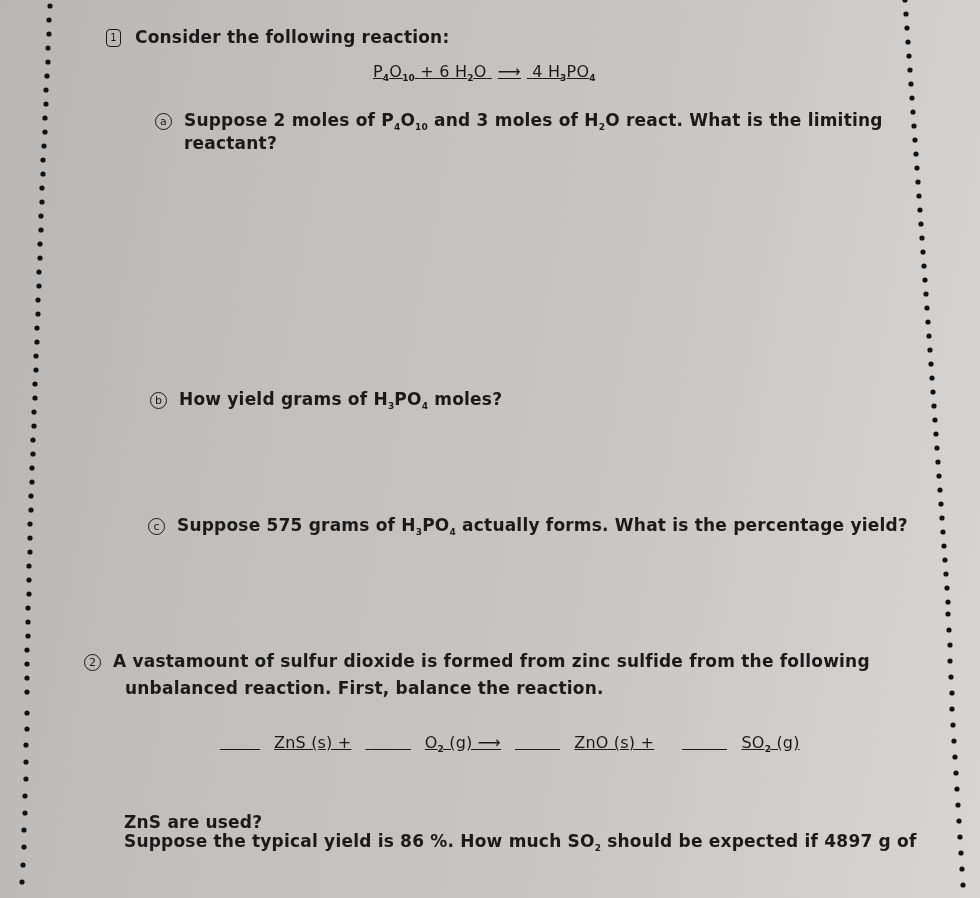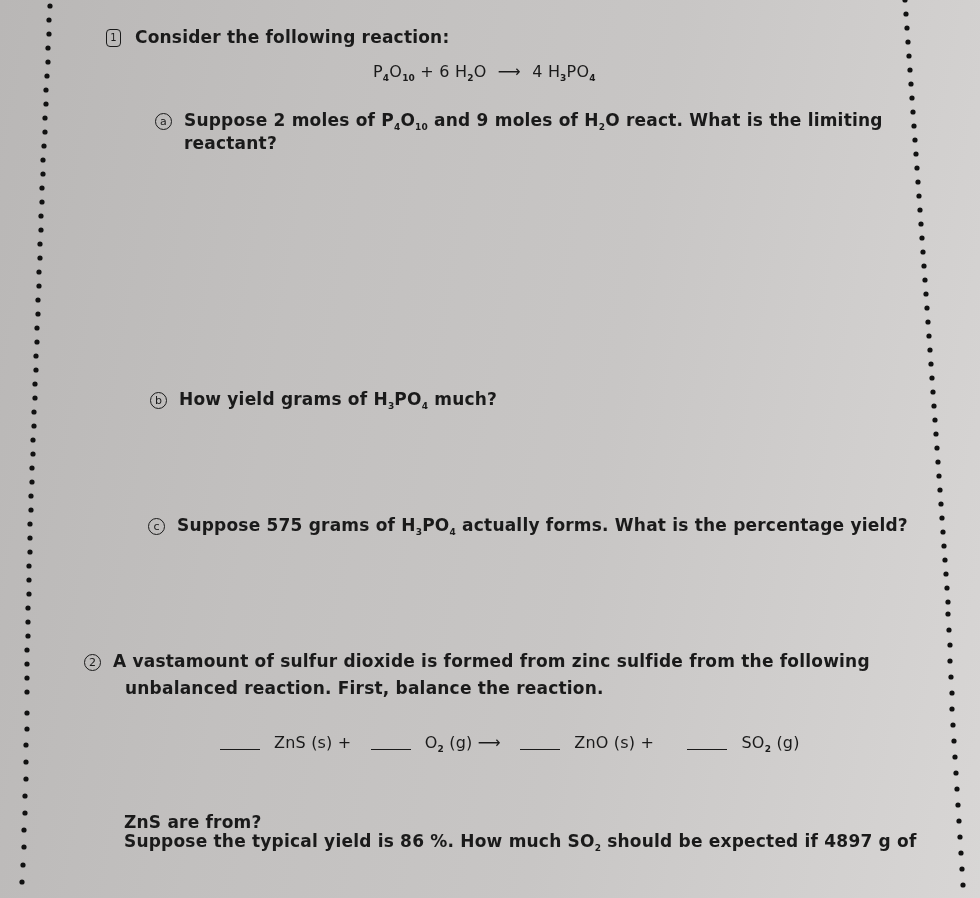"P4O10 + 6 H2O ⟶" .eq { text-decoration: none -> underline }
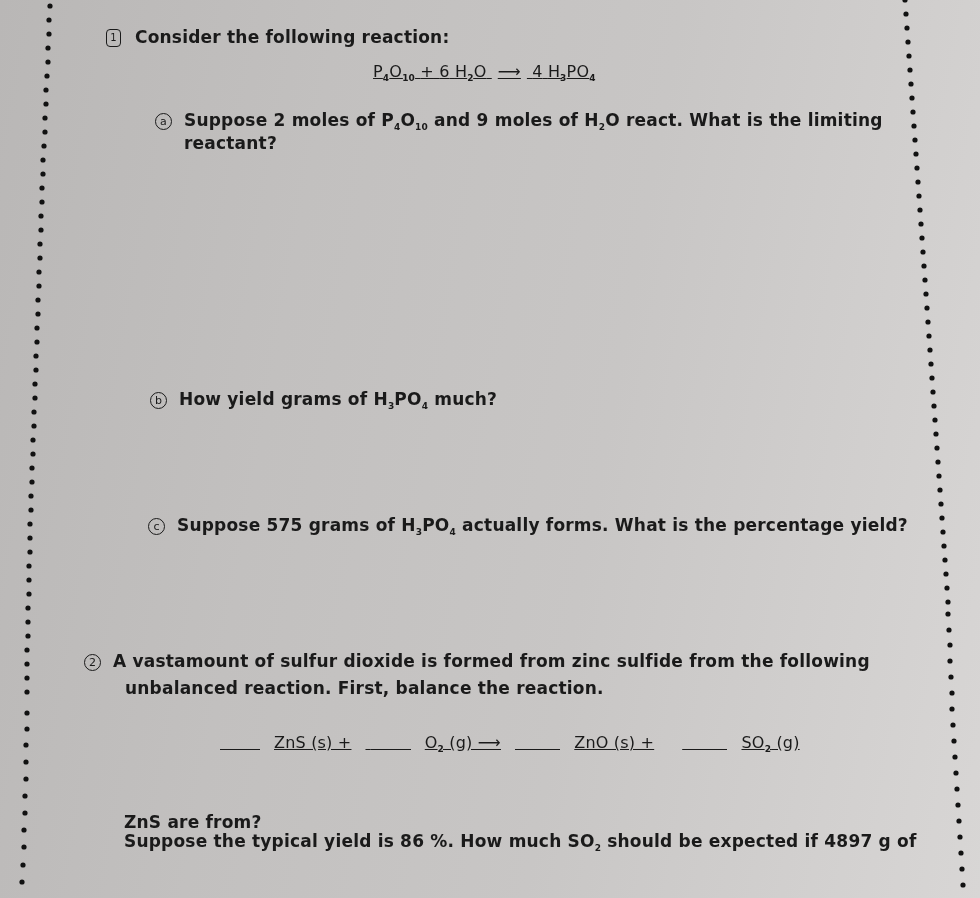"and 9 moles of H" span { text: 9 -> 3 }
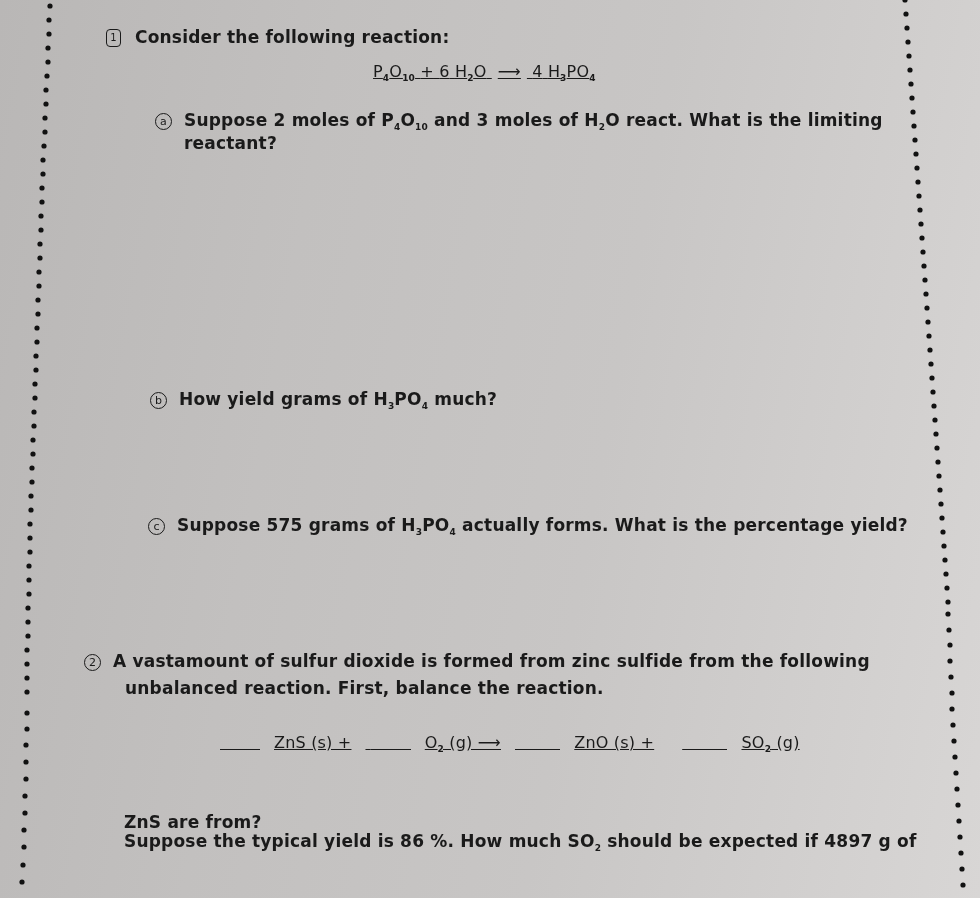"much?" span { text: much -> moles }
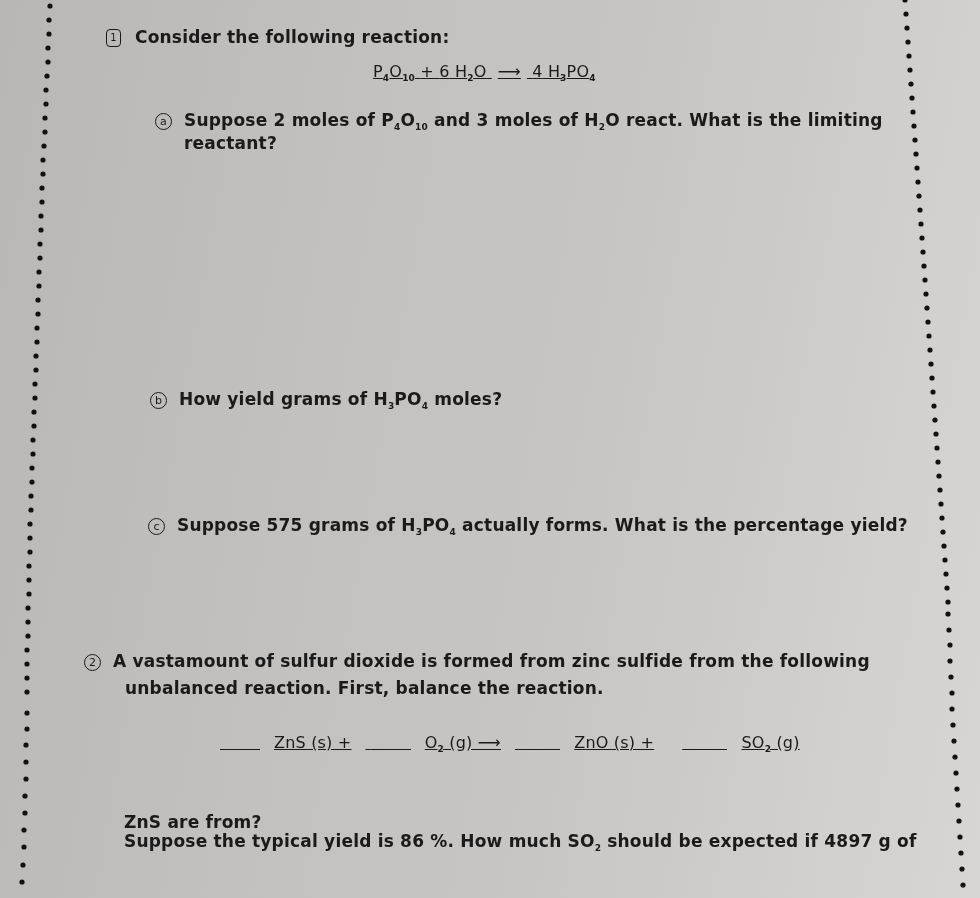"ZnS are from?" div.t { text: from -> used }
